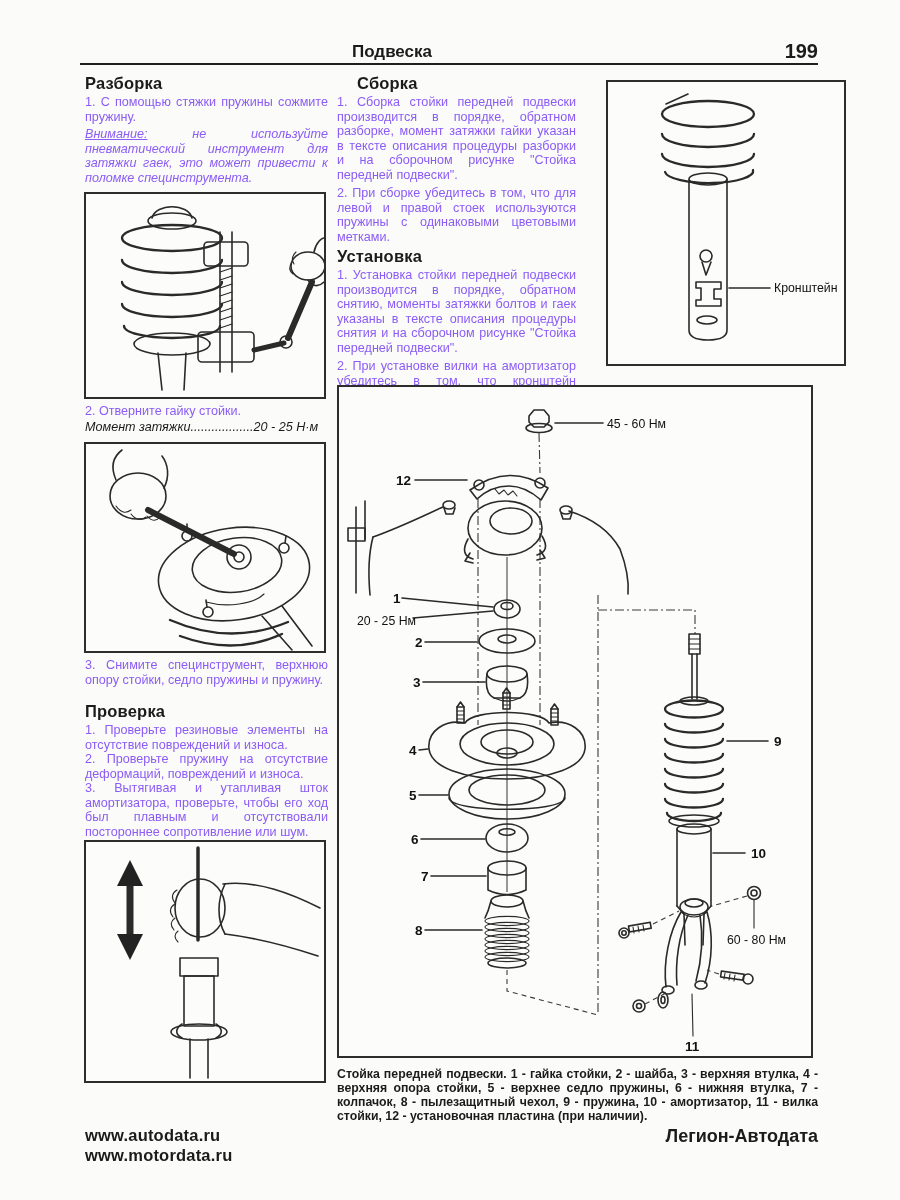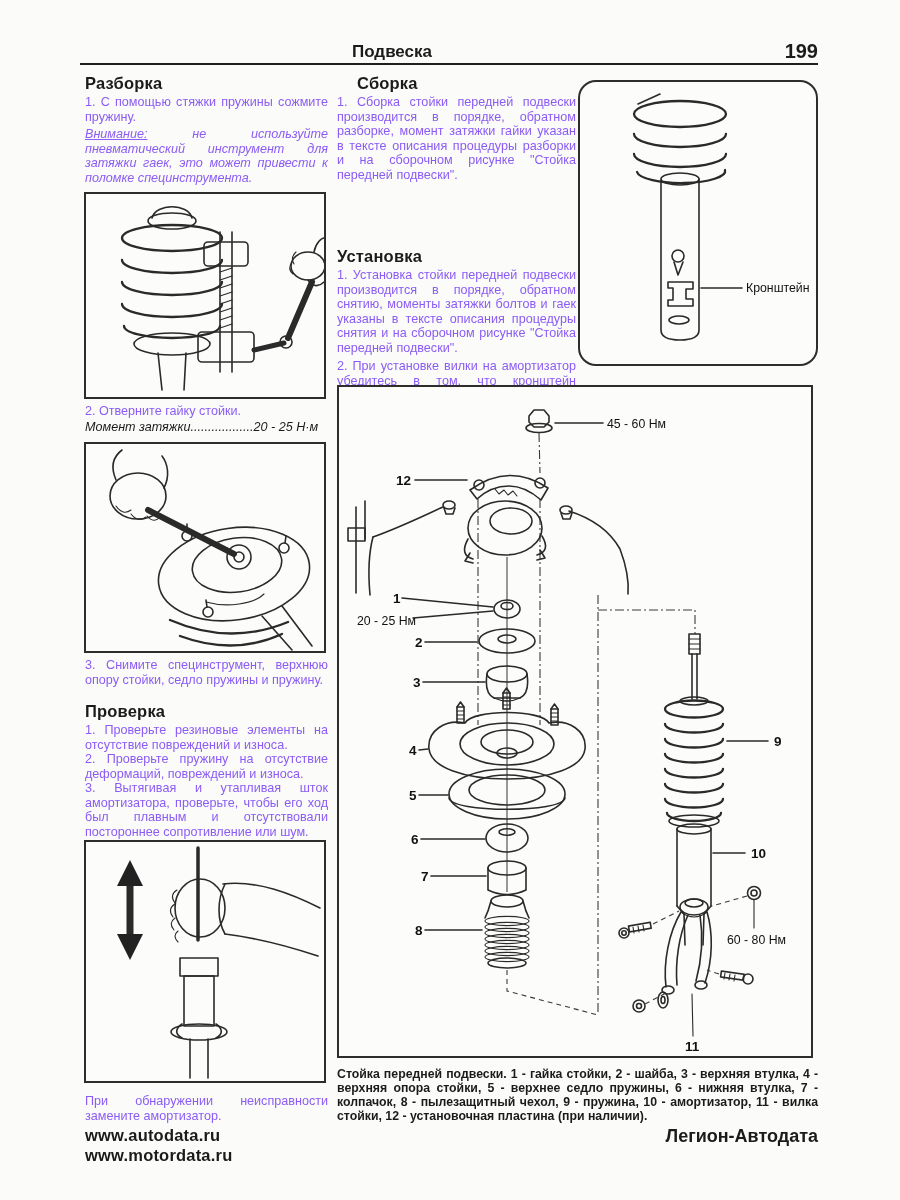"2. При сборке убедитесь в" p.abs { html: none -> <p>2. При сборке убедитесь в том, что для левой и правой стоек используются пружины с одинаковыми цветовыми метками.</p> }
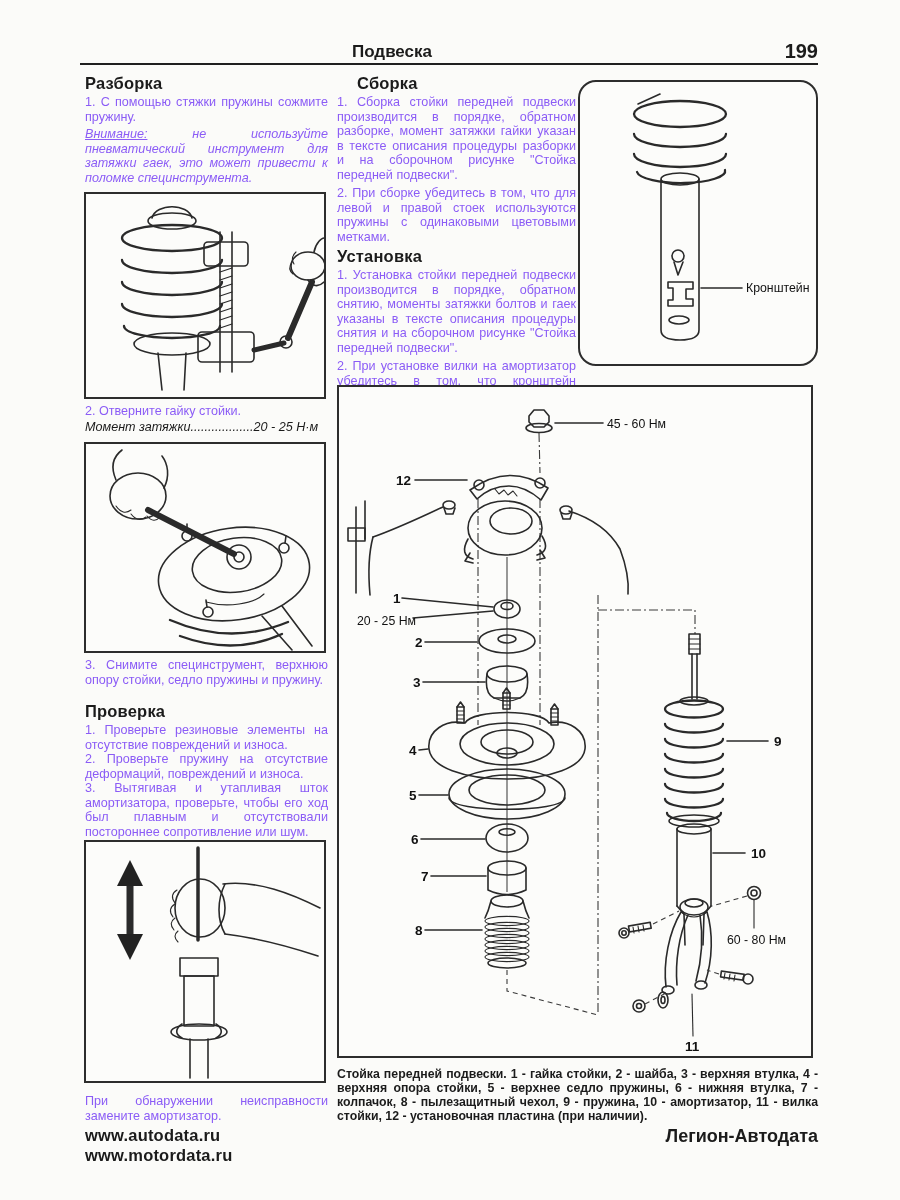"Кронштейн" div.abs { border-radius: 18px -> none; left: 578px -> 606px }
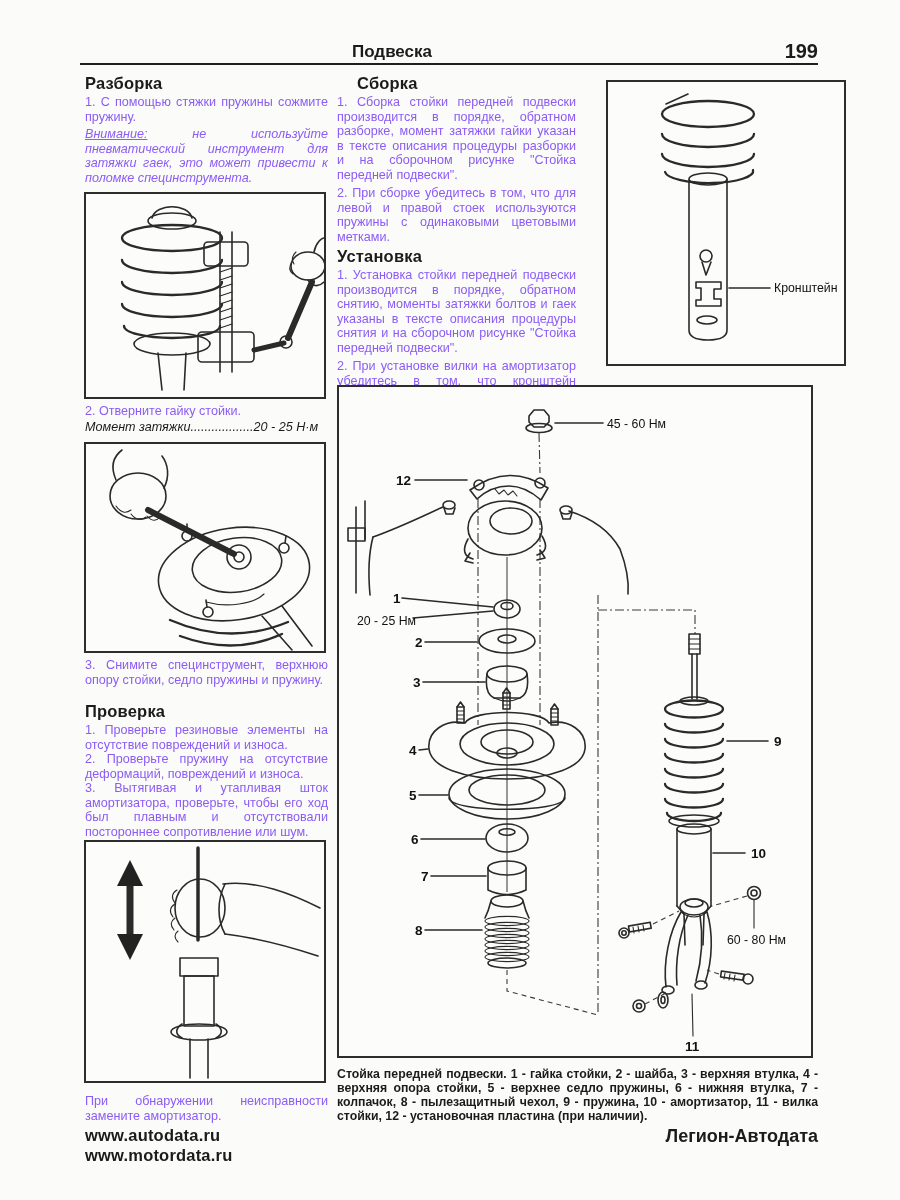"При обнаружении неисправности замените" p.abs { html: <p>При обнаружении неисправности замените амортизатор.</p> -> none }
